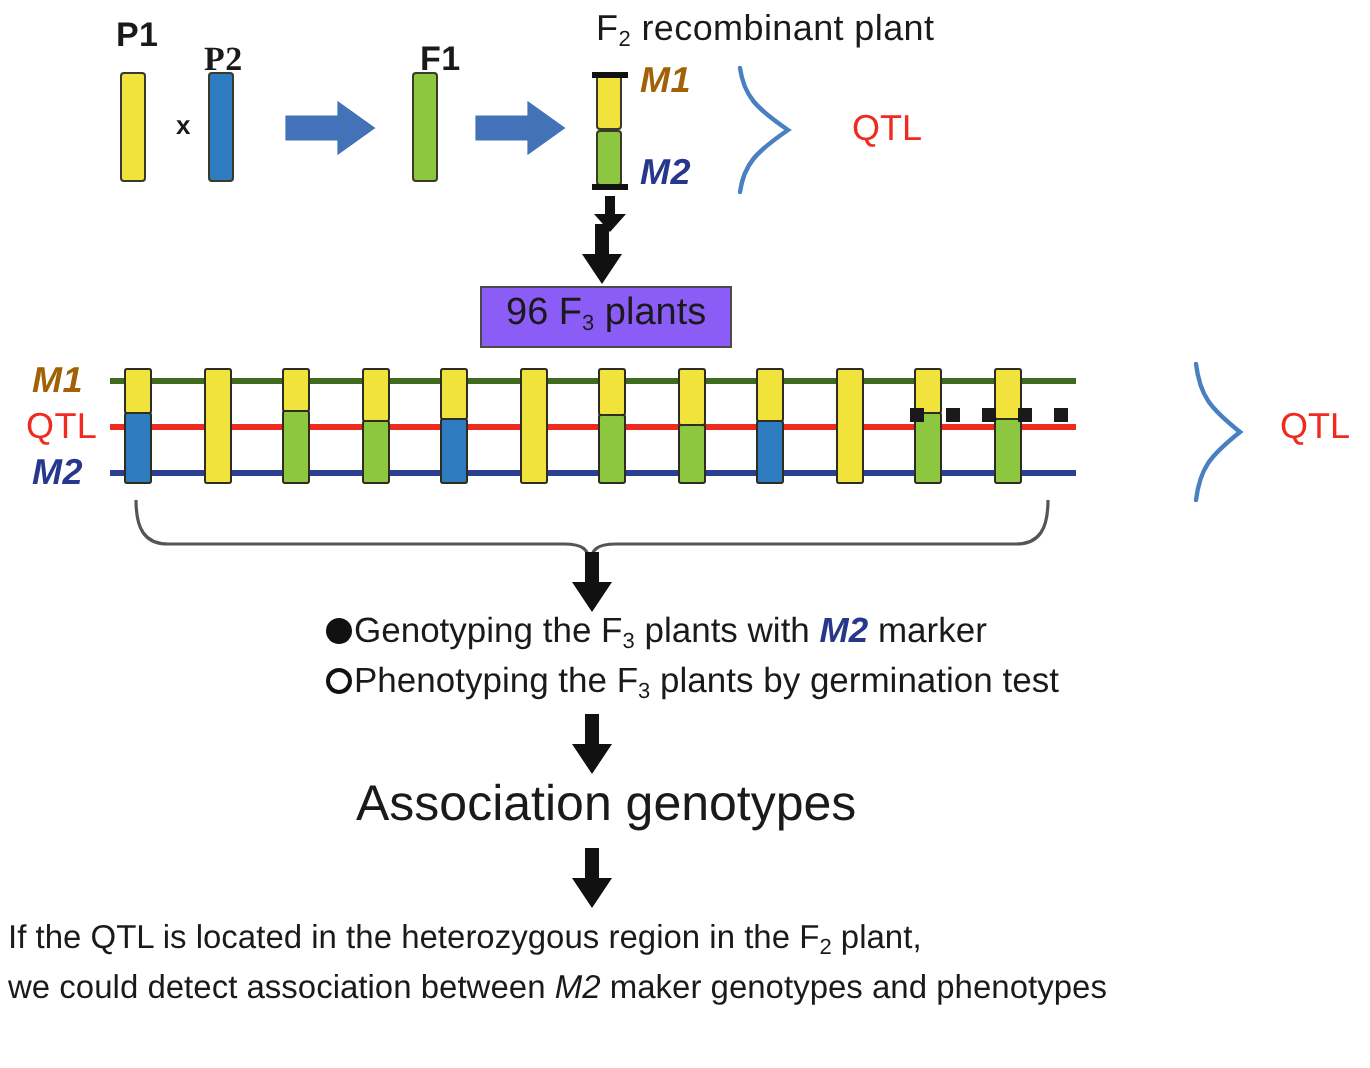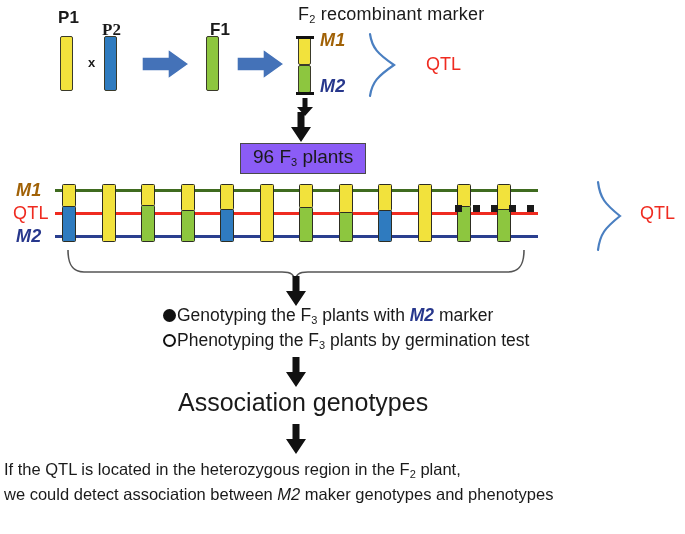"recombinant marker" span { text: marker -> plant }
